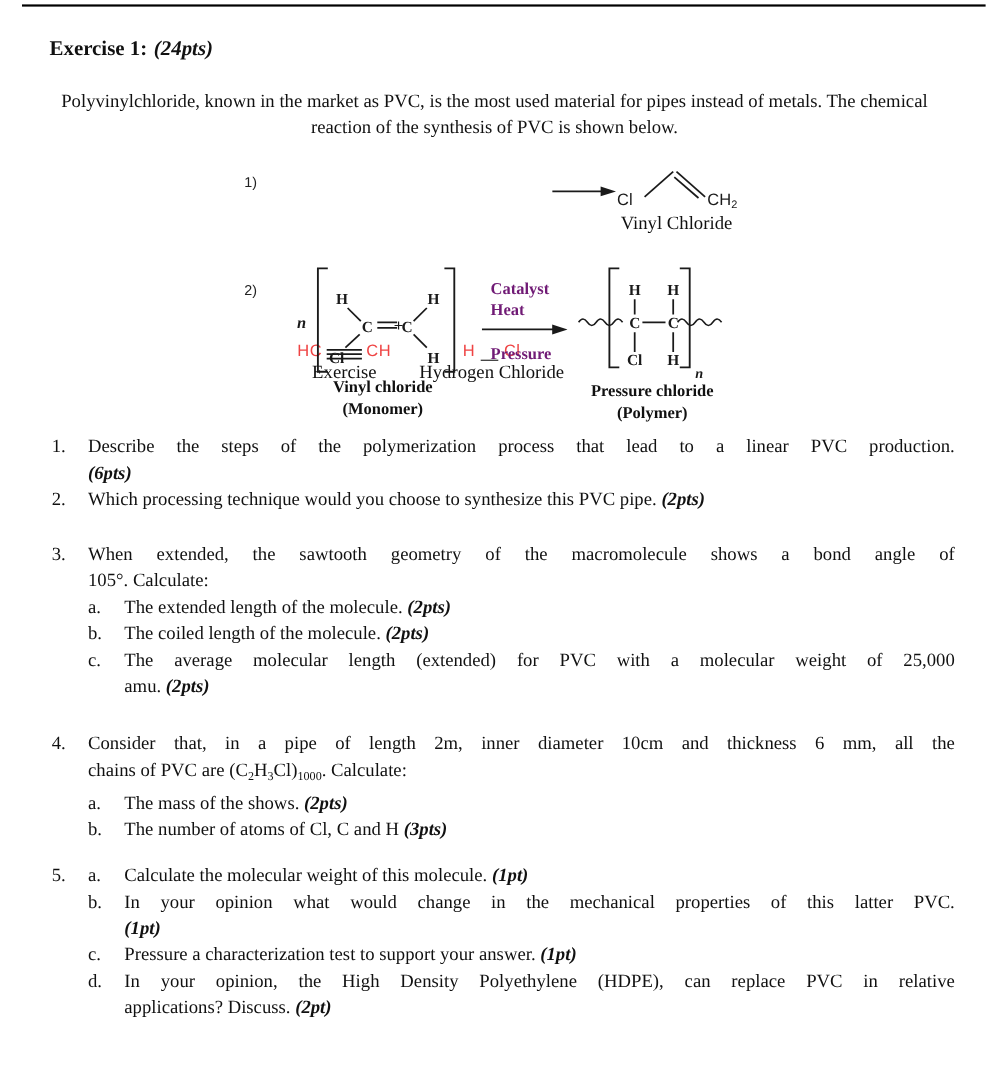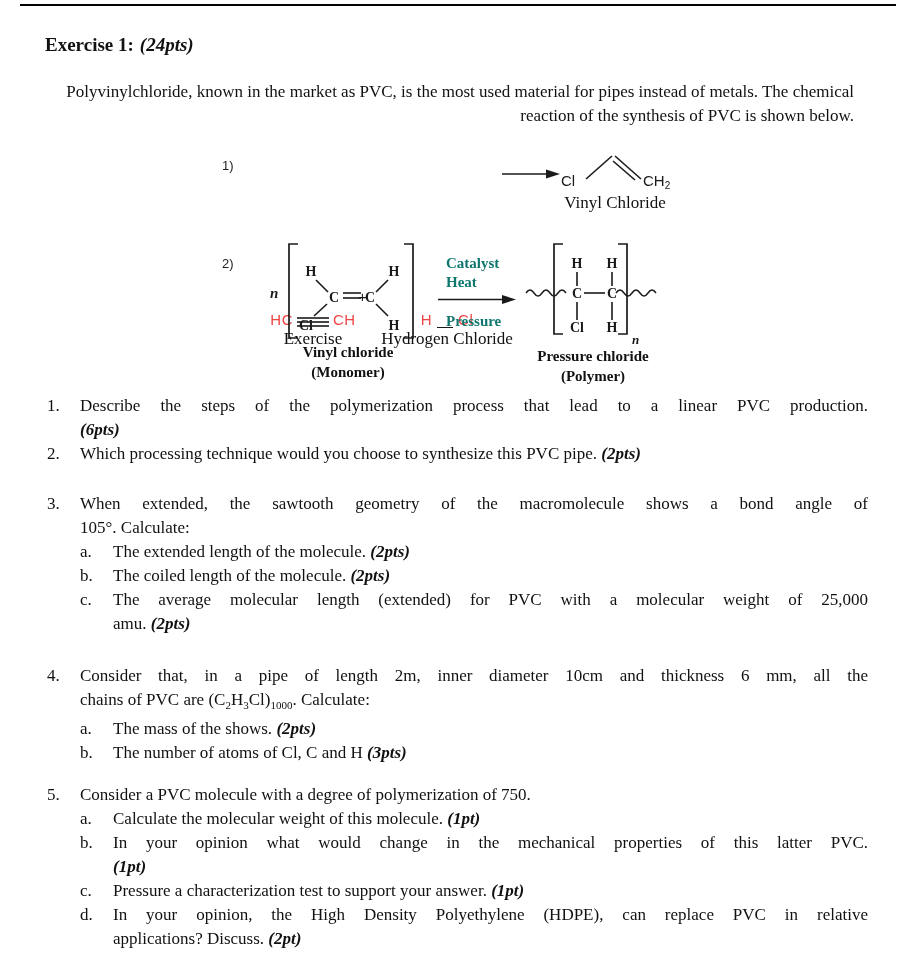"Polyvinylchloride, known in the market" .intro { text-align: right -> center }
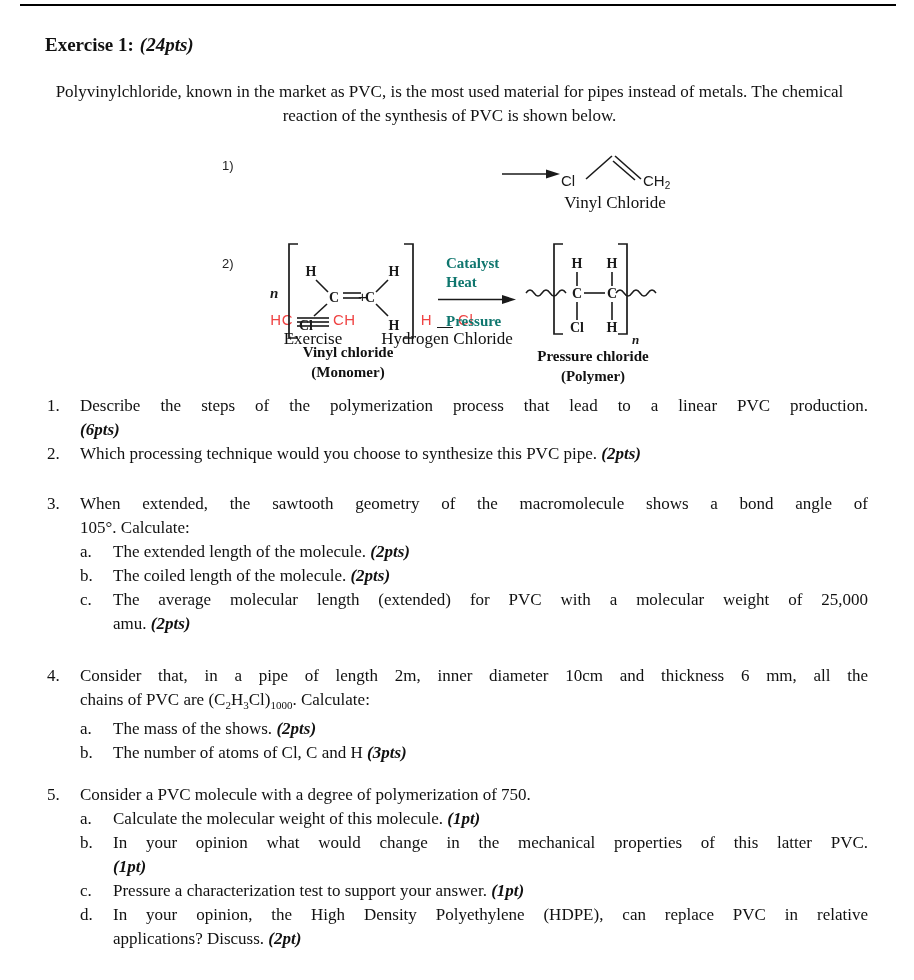"Catalyst" .cond { color: #0f766e -> #701a75 }
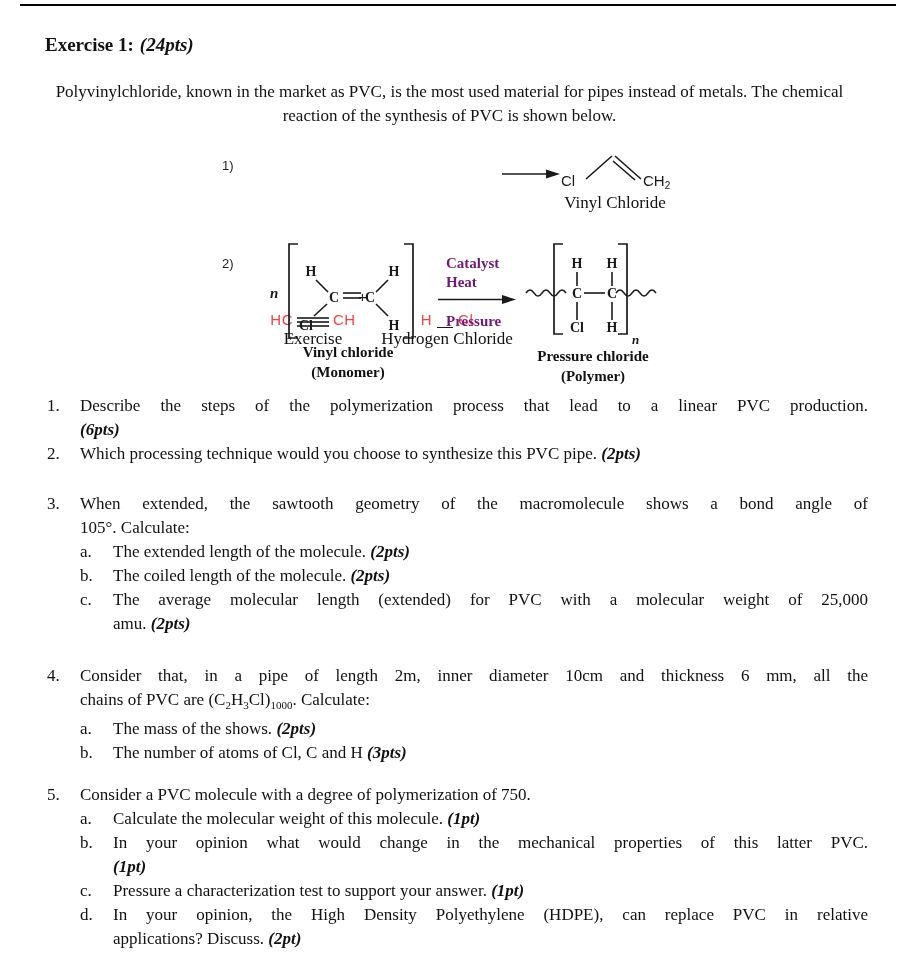"Consider a PVC molecule with" div { html: <div>Consider a PVC molecule with a degree of polymerization of 750.</div> -> none }
